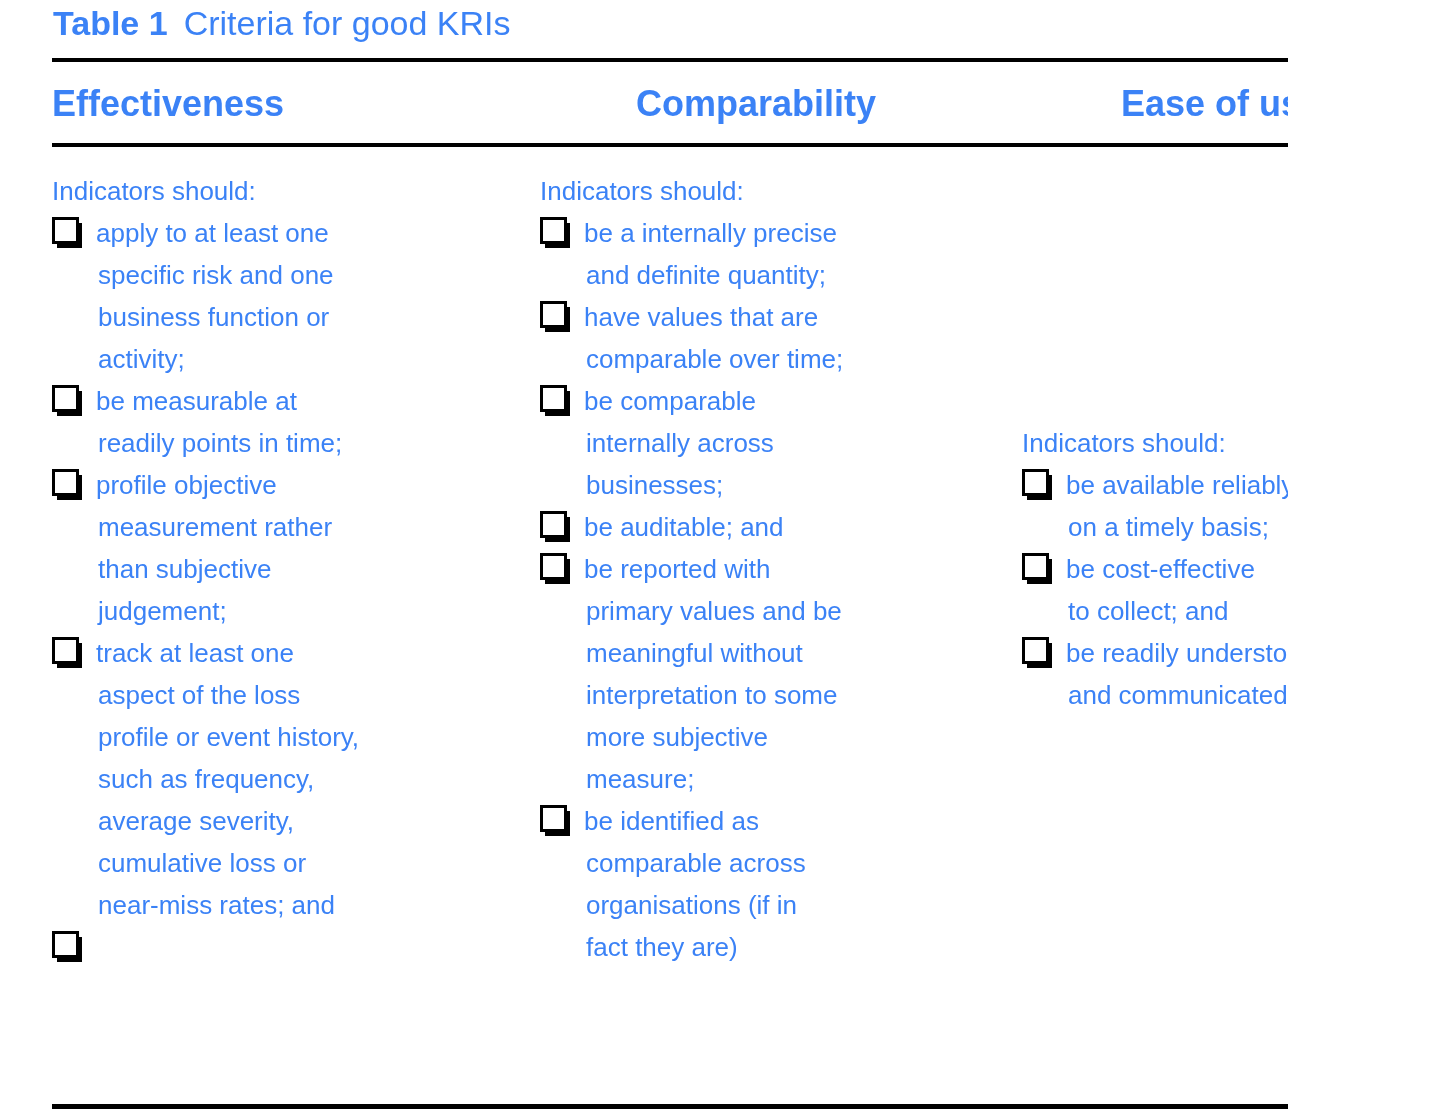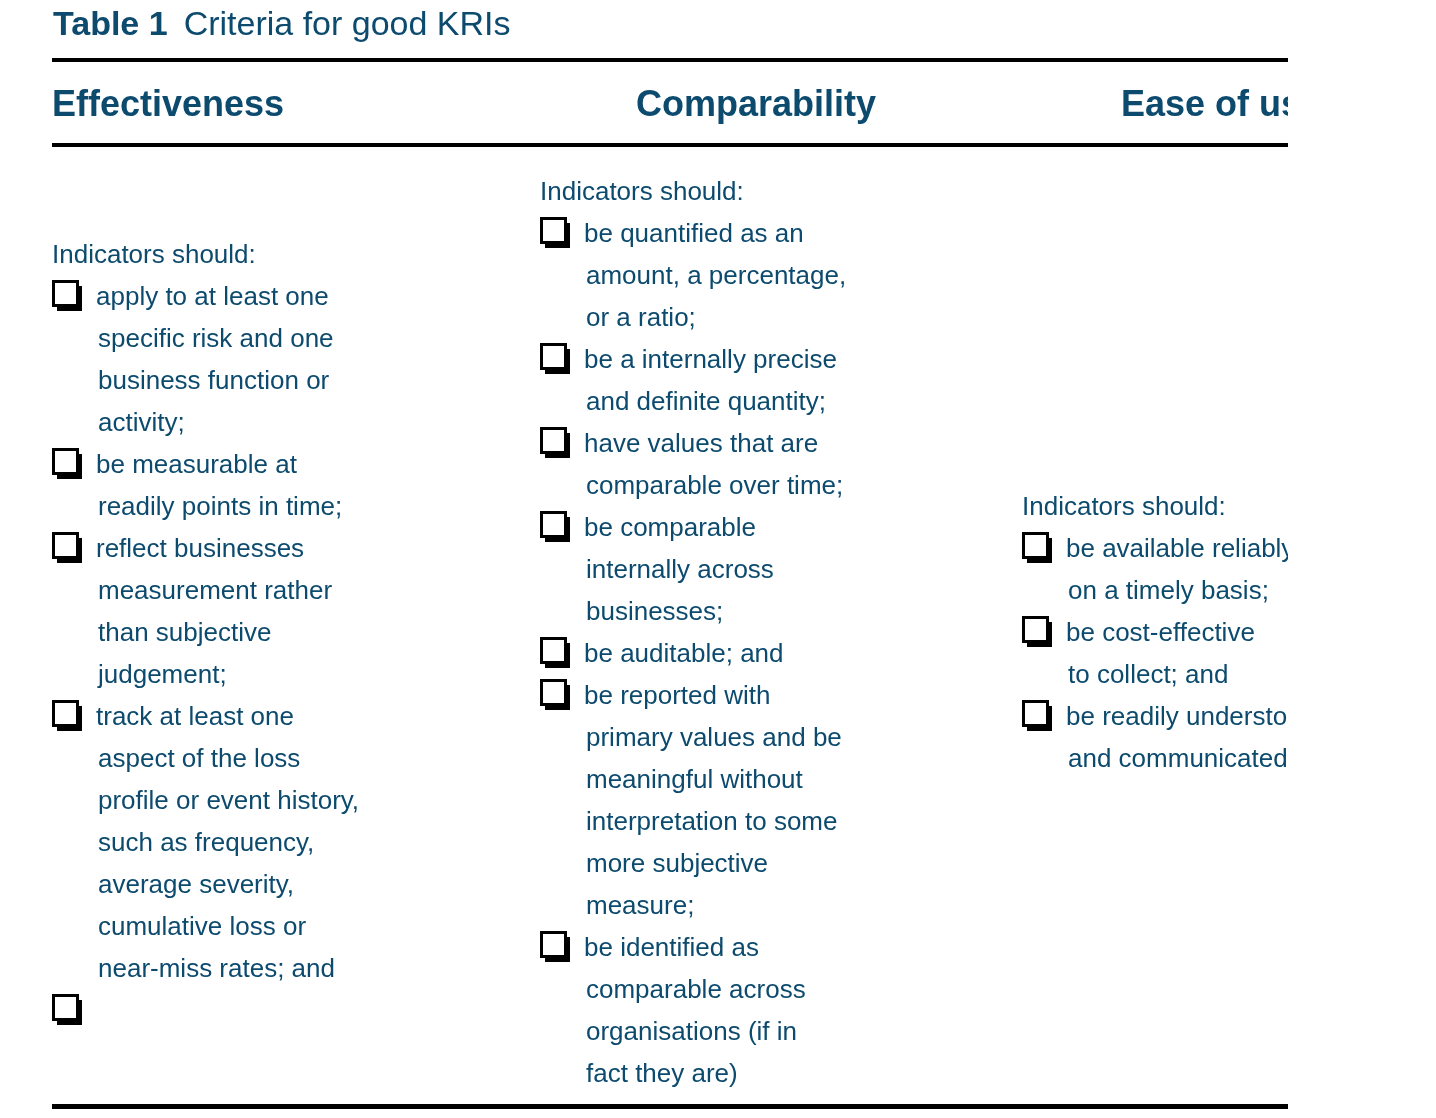"Table 1 Criteria for good" .page { color: #0c4a6e -> #3b82f6 }
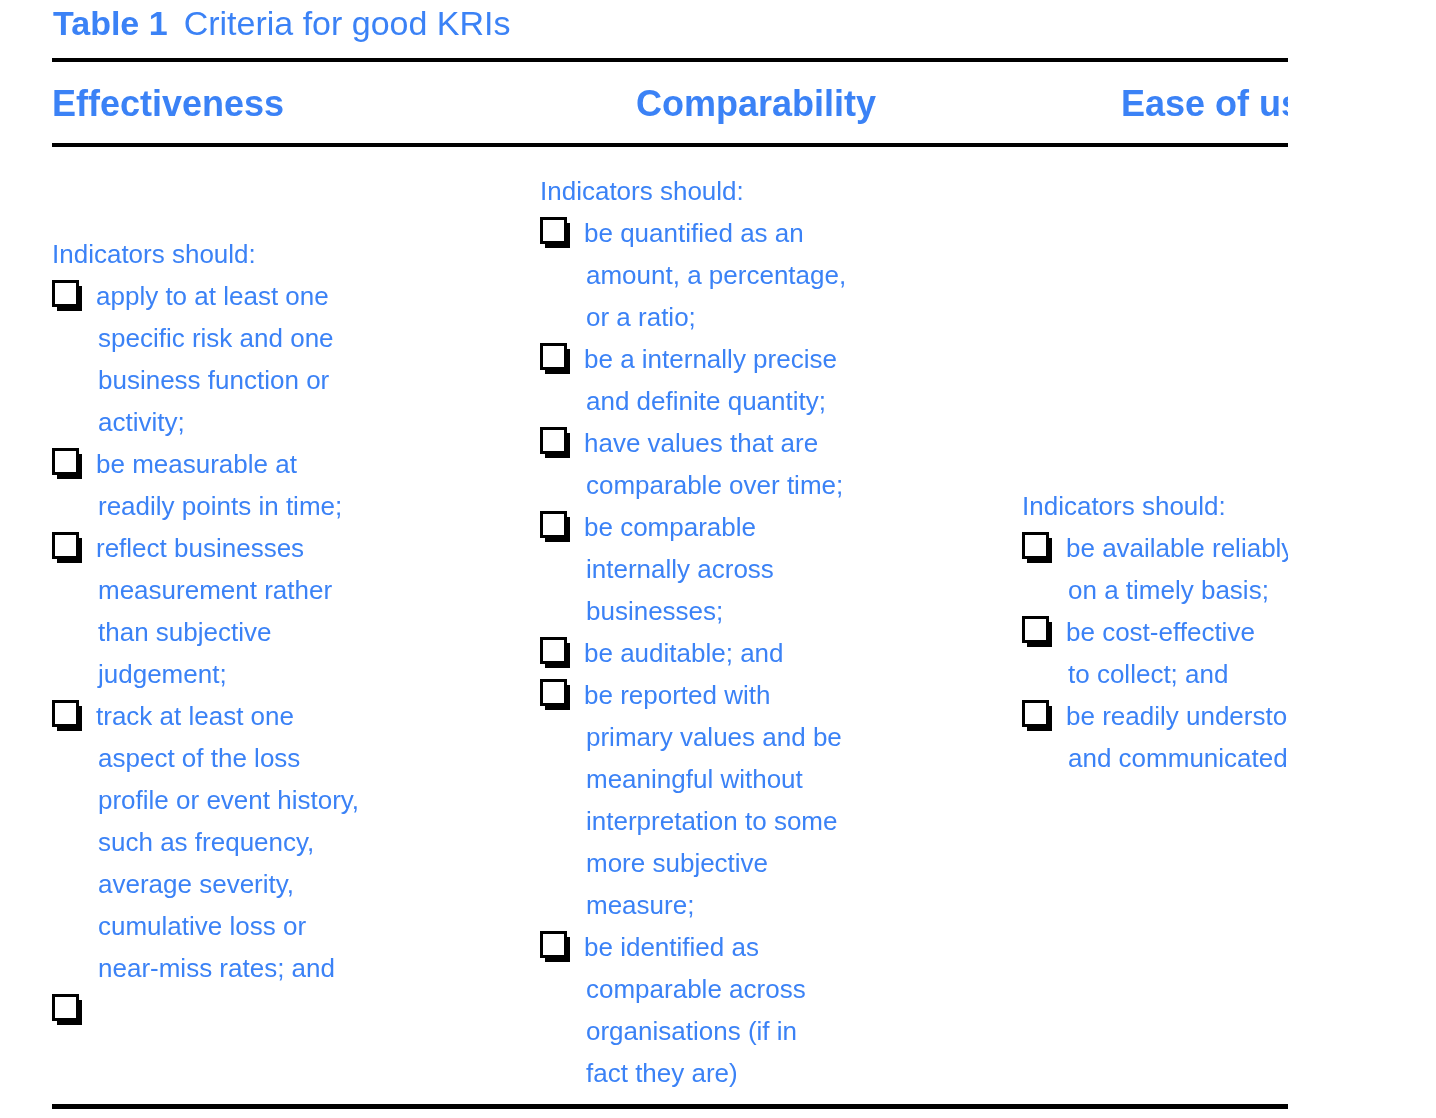"be quantified as an" div.item { html: <div><span></span><span>be quantified as an amount, a percentage, or a ratio;</span></div> -> none }
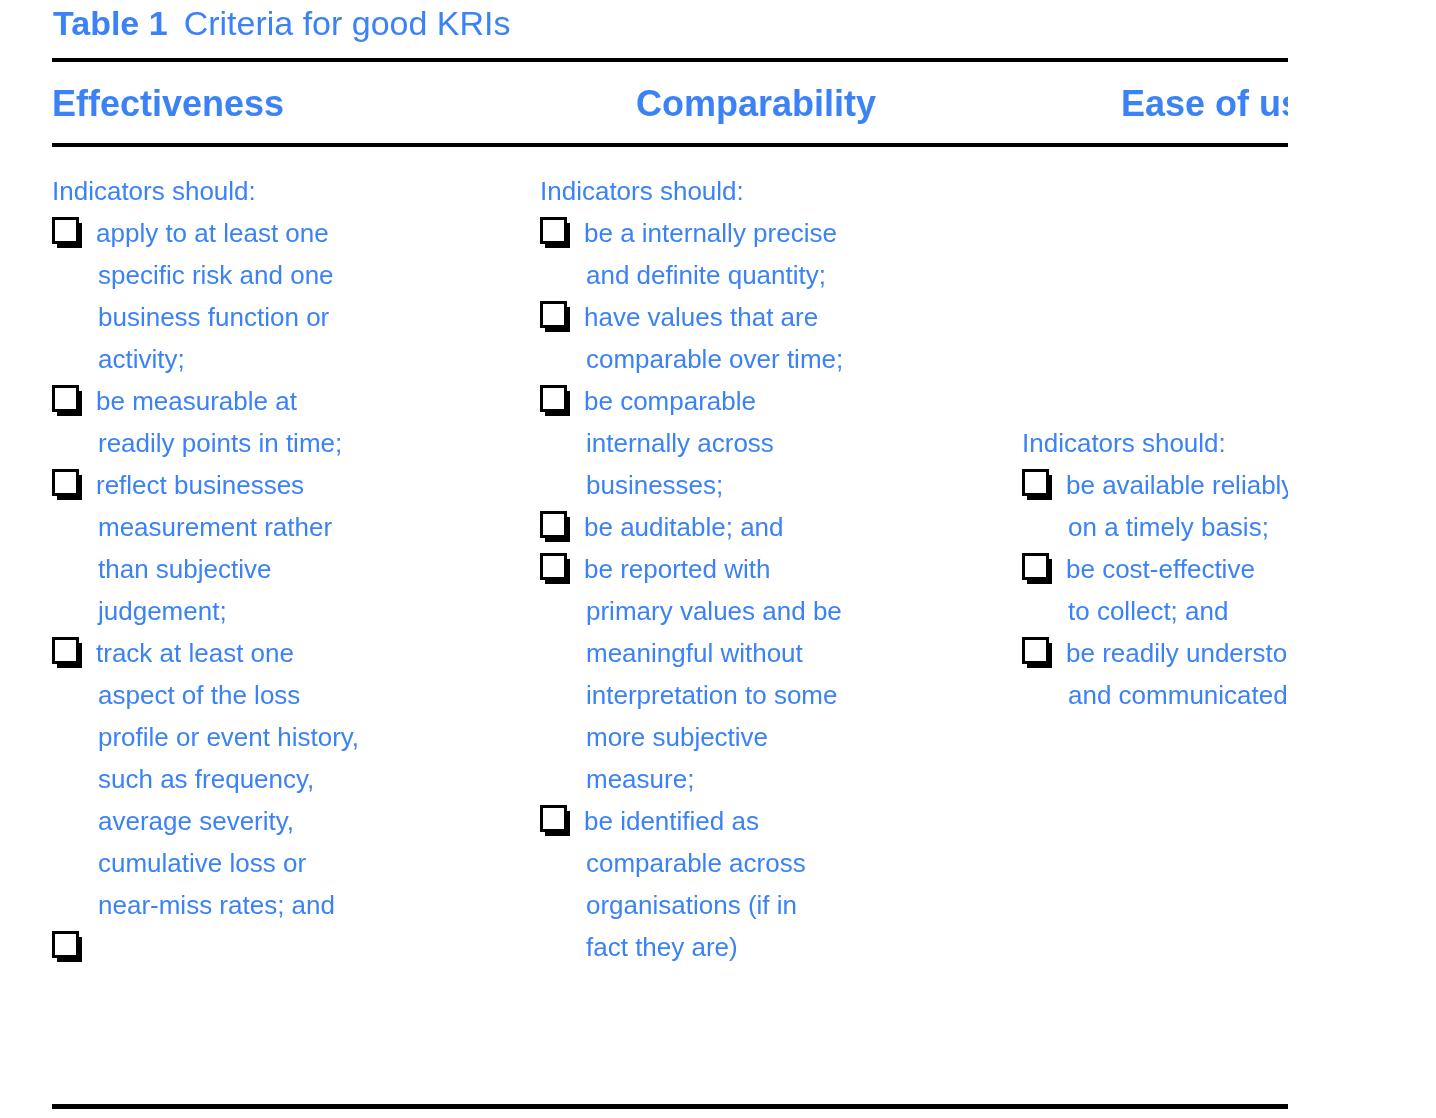"reflect businesses" span.item-text { text: reflect businesses -> profile objective }
